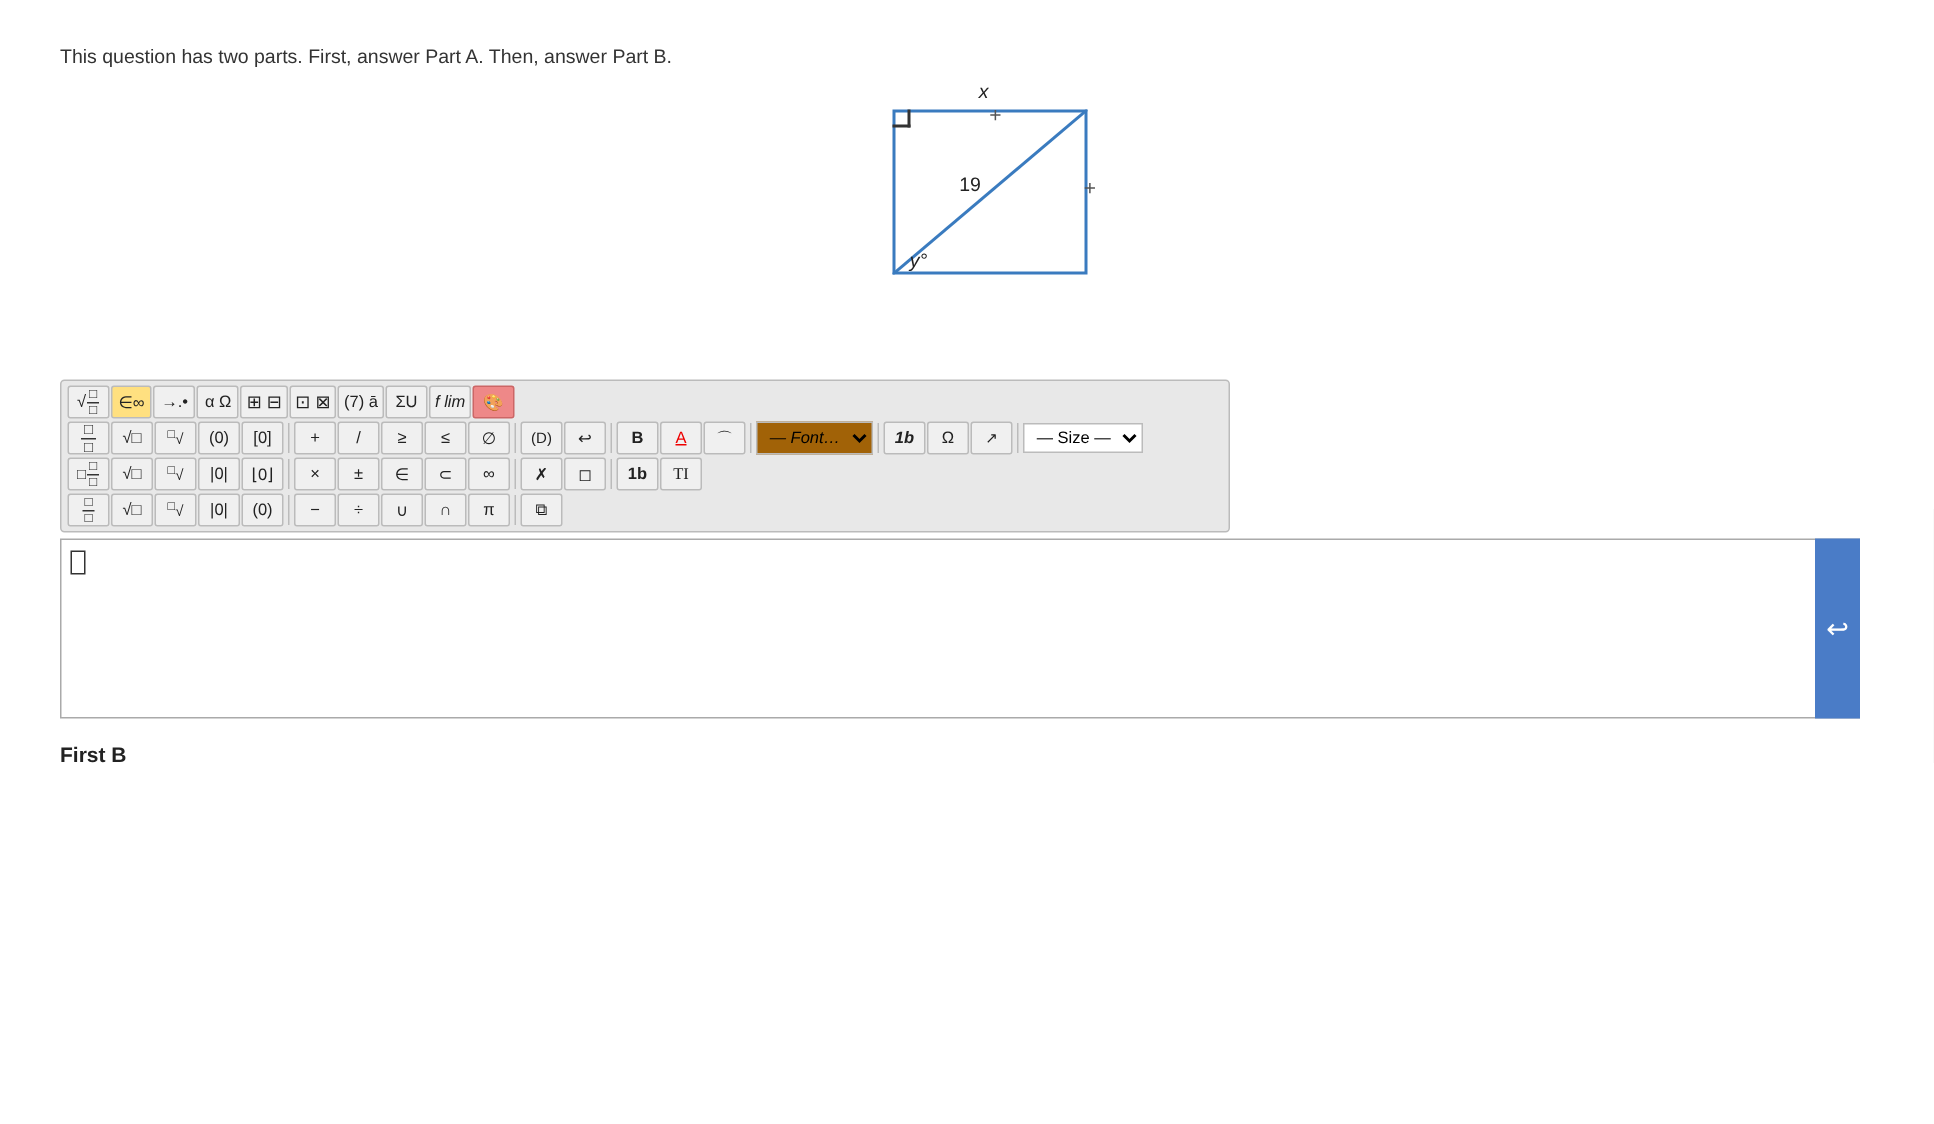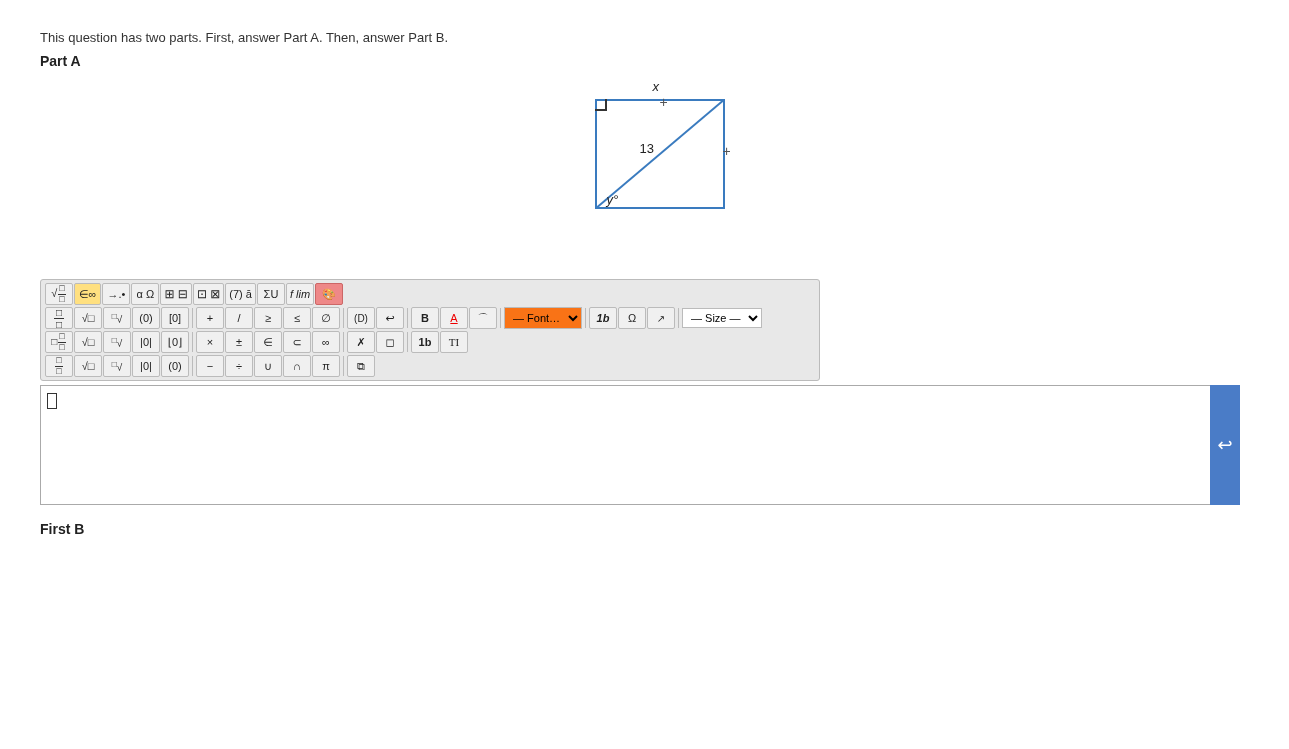"Part A" div.part-label { html: <div>Part A</div> -> none }
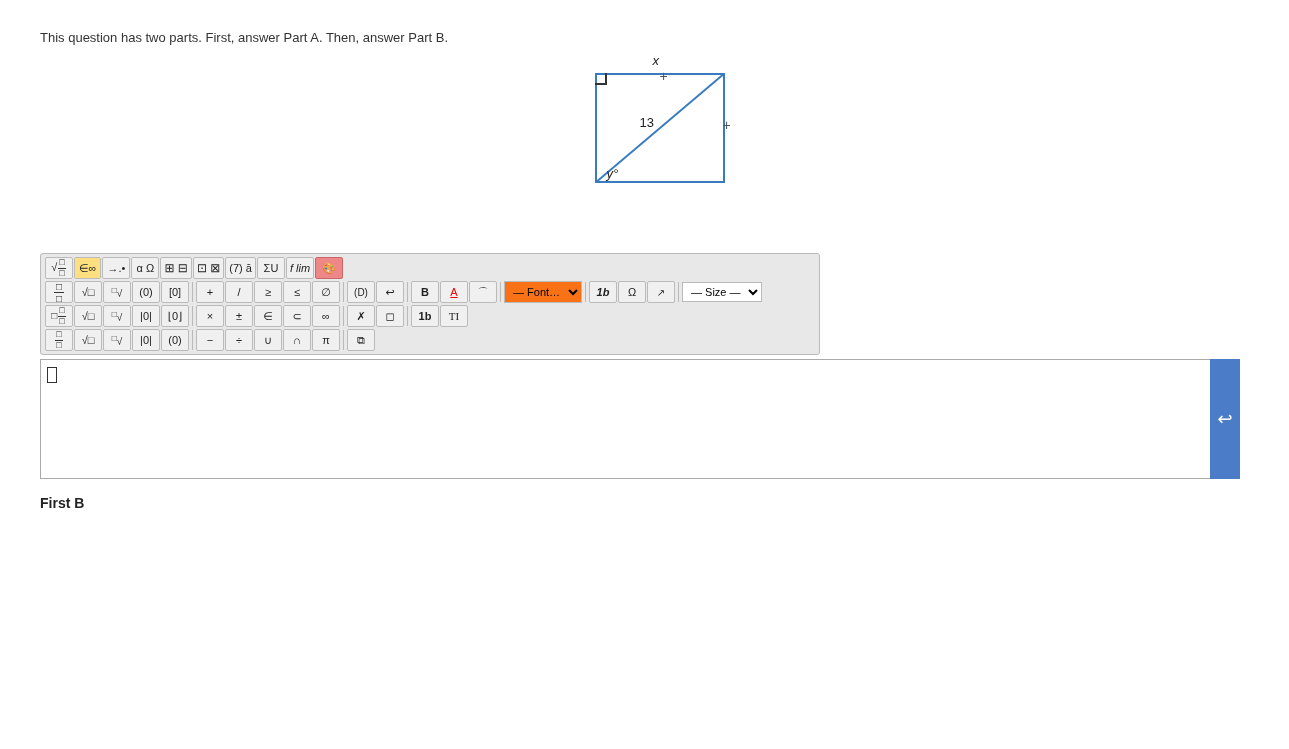"13" div.diagram-label-13 { text: 13 -> 19 }
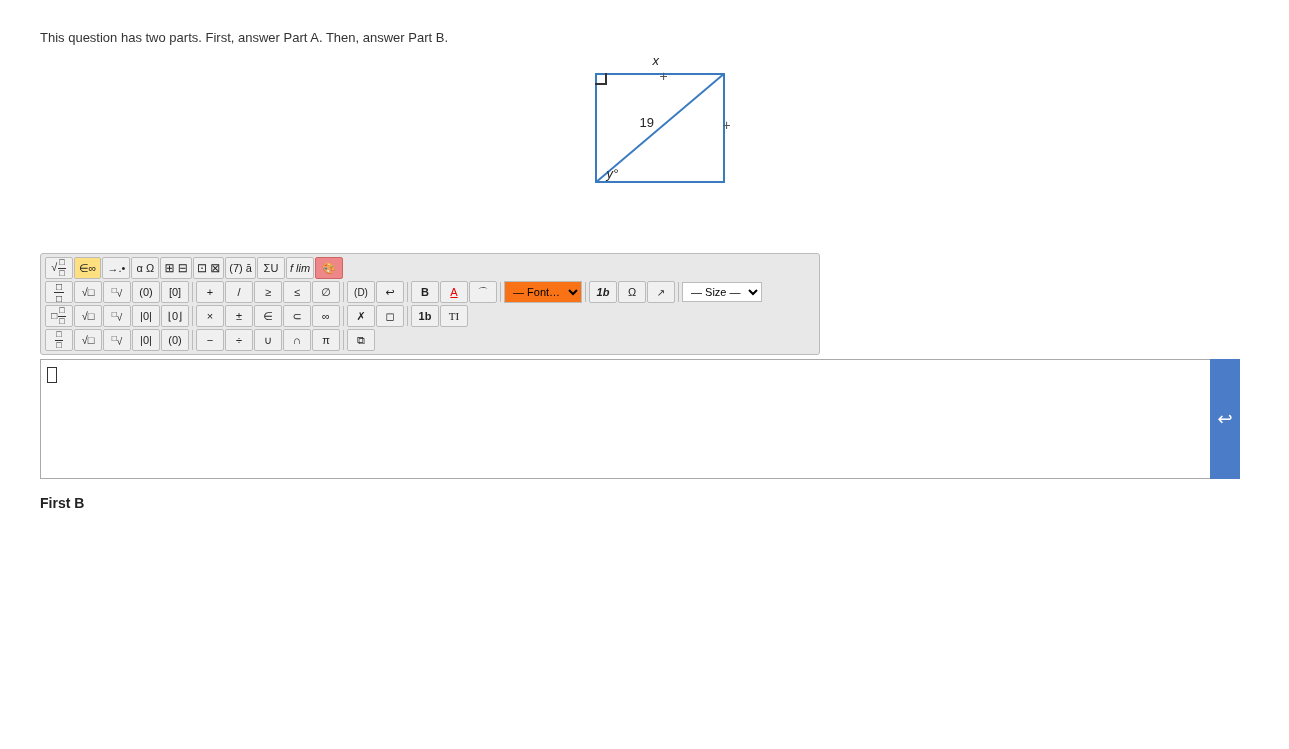"— Font…" .font-select { background: #f97316 -> #a16207; font-style: none -> italic }
